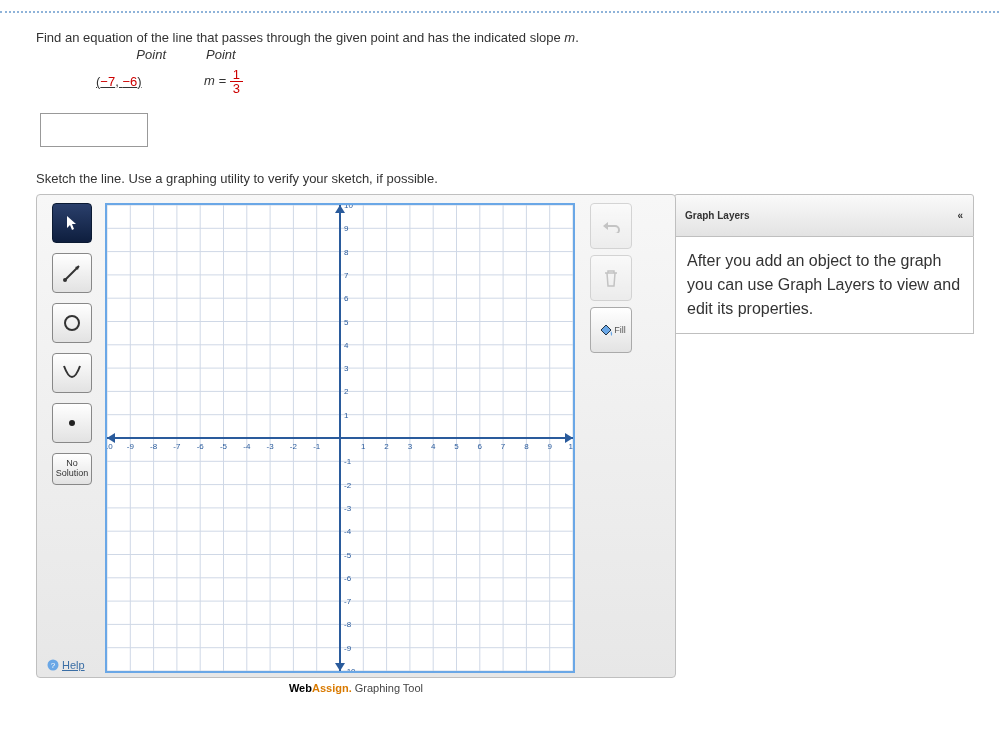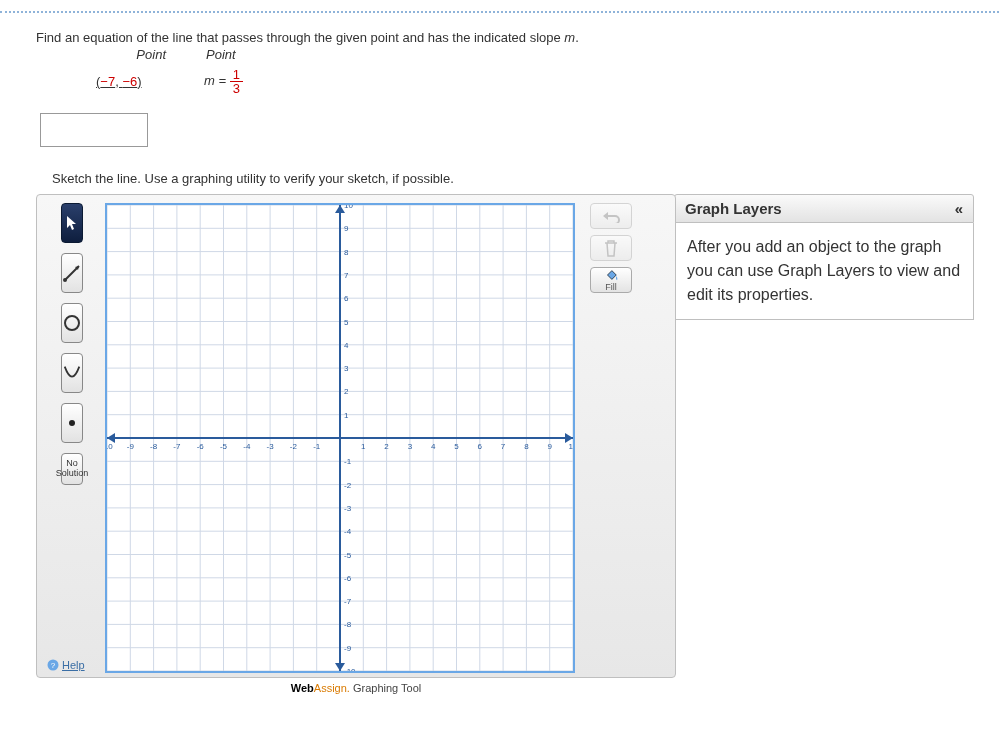"Sketch the line. Use a" .sketch-title { margin: 0 0 8px 16px -> 0 0 8px 0 }
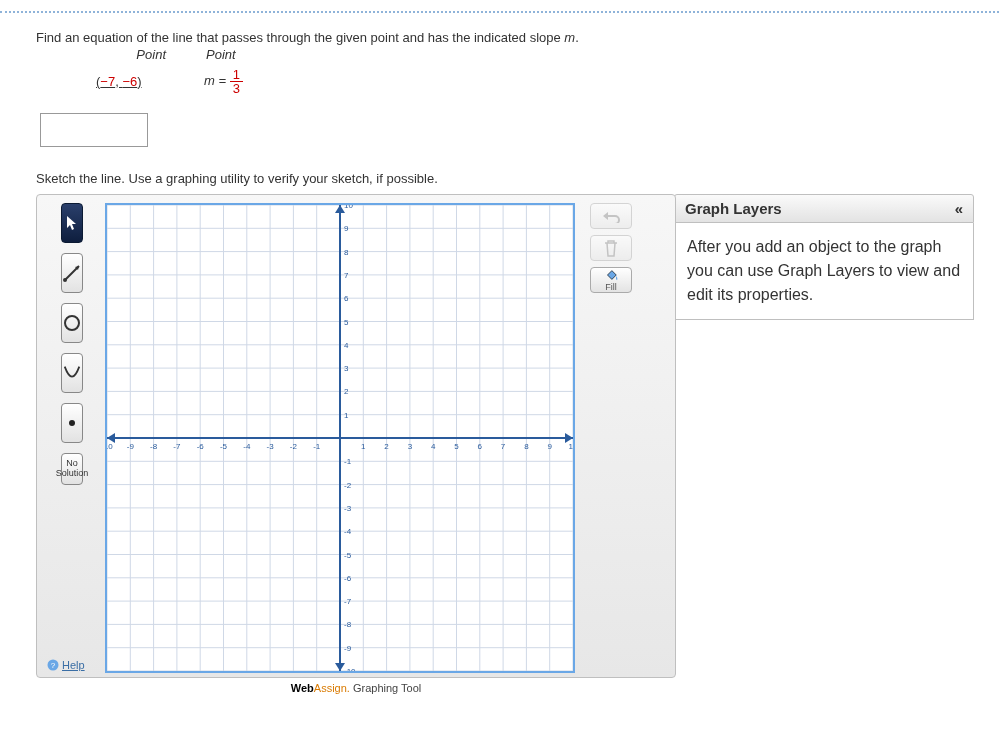"Graph Layers" .layers-head { font-size: 15px -> 10px; padding: 5px 10px -> 15px 10px }
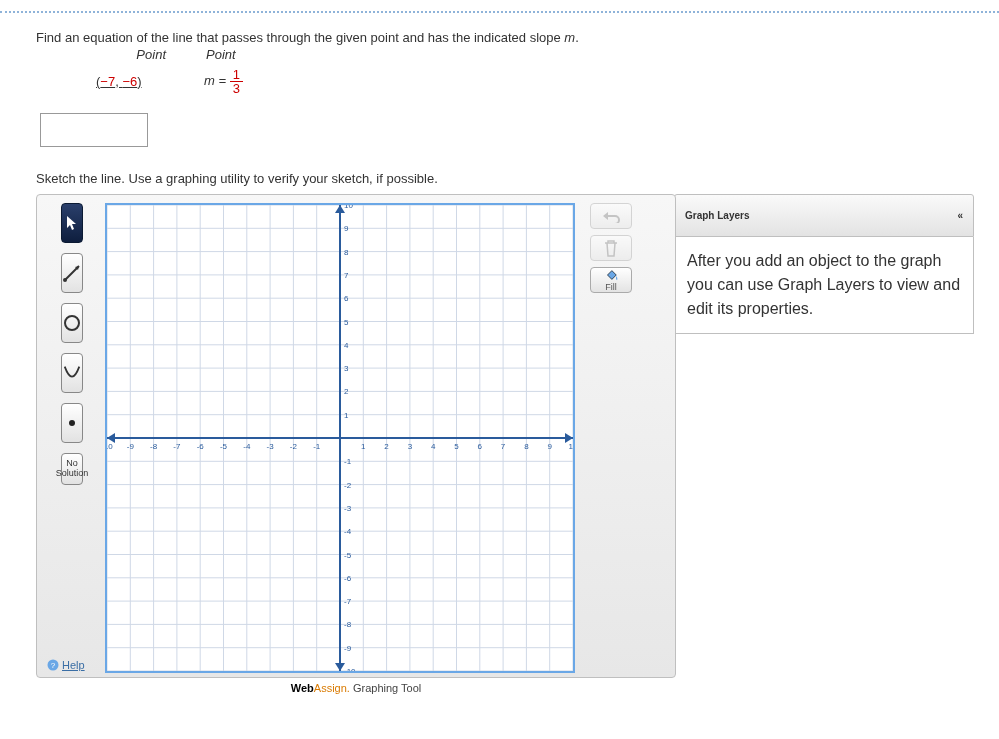"Fill" .sidebtn { flex-direction: column -> row; height: 26px -> 46px }
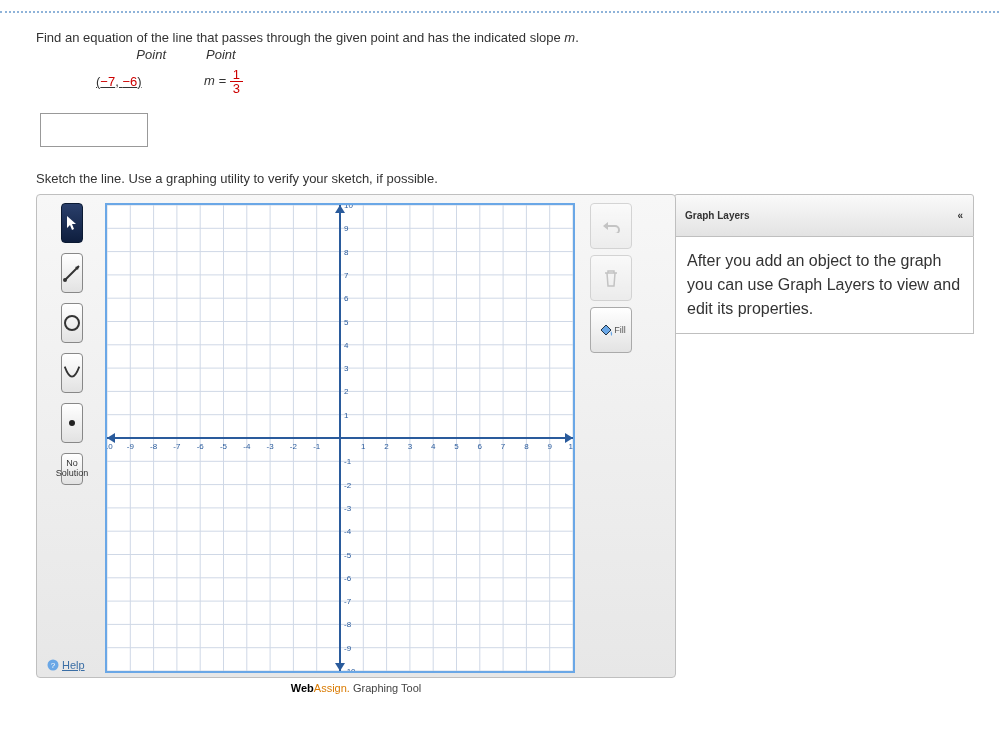"No" .tool { width: 22px -> 40px }
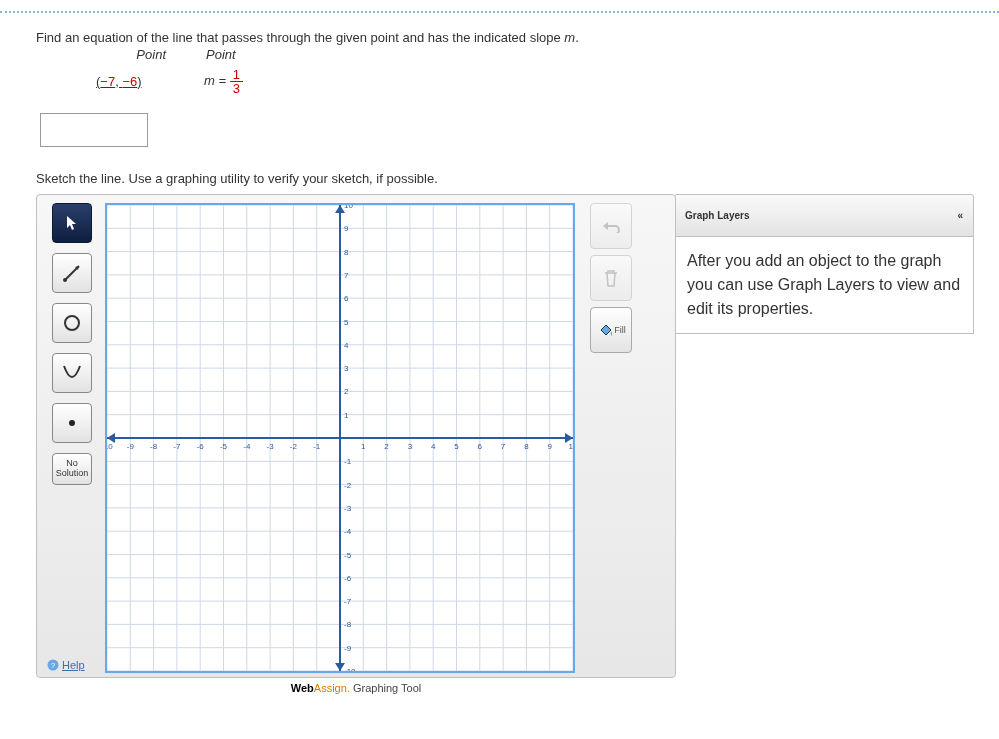"Assign." .footer-brand .assign { font-weight: normal -> bold }
